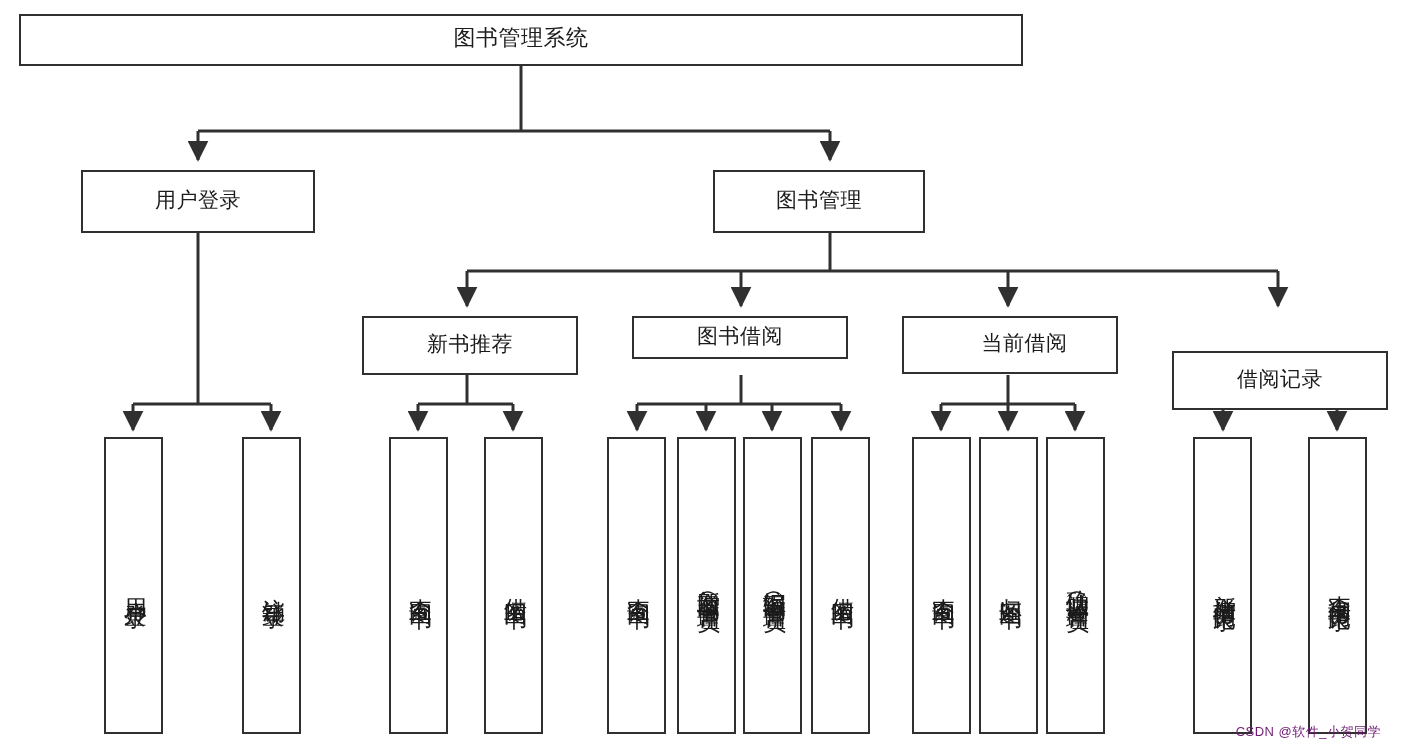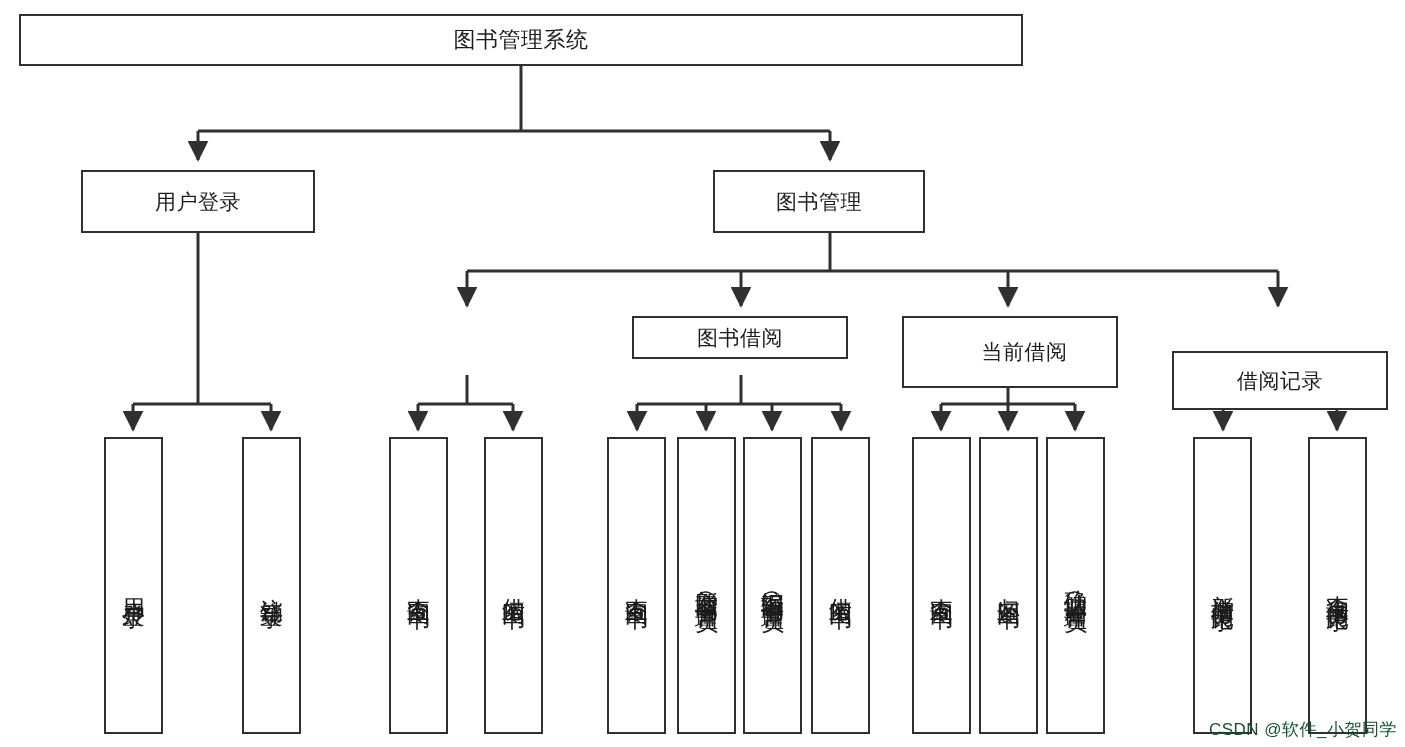"图书管理系统" .node { font-family: none -> Liberation Mono, monospace }
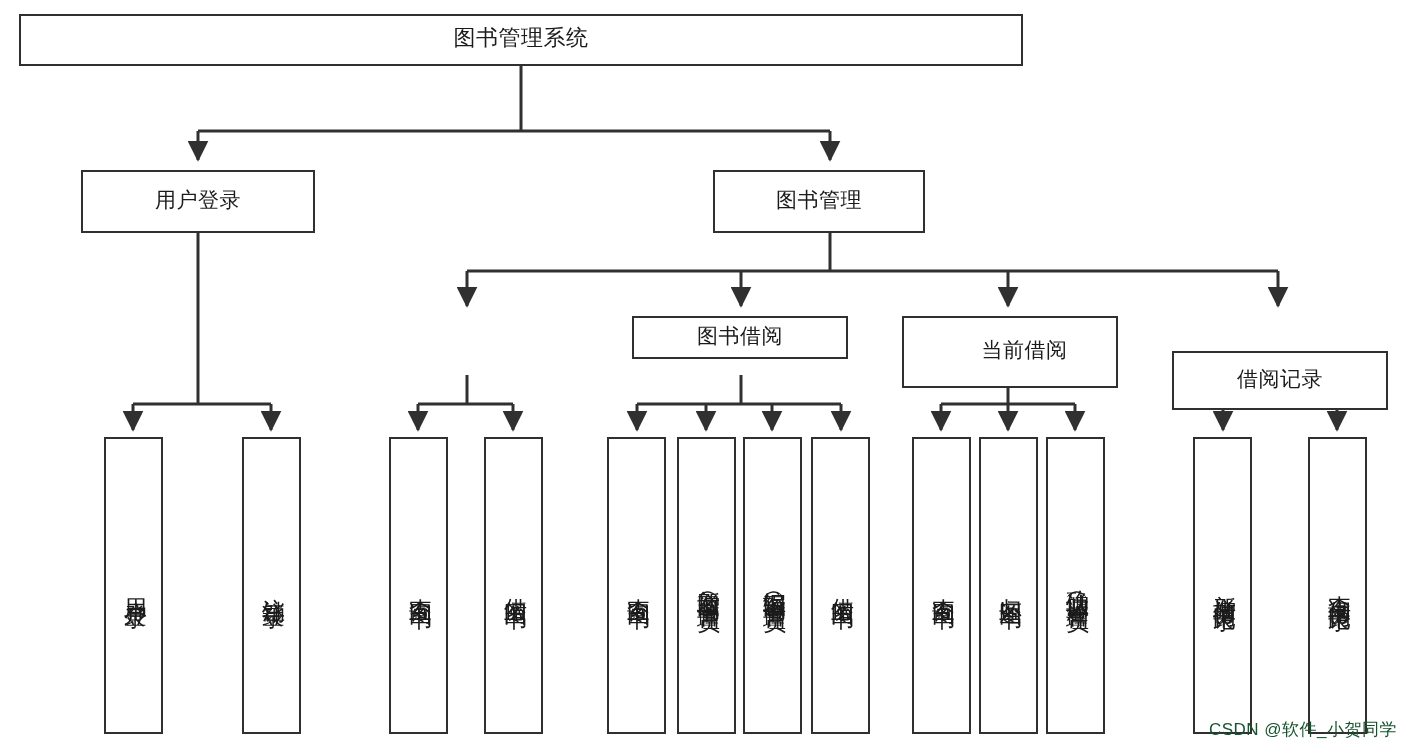"新书推荐" div.node { html: none -> <div> <span>新书推荐</span> </div> }
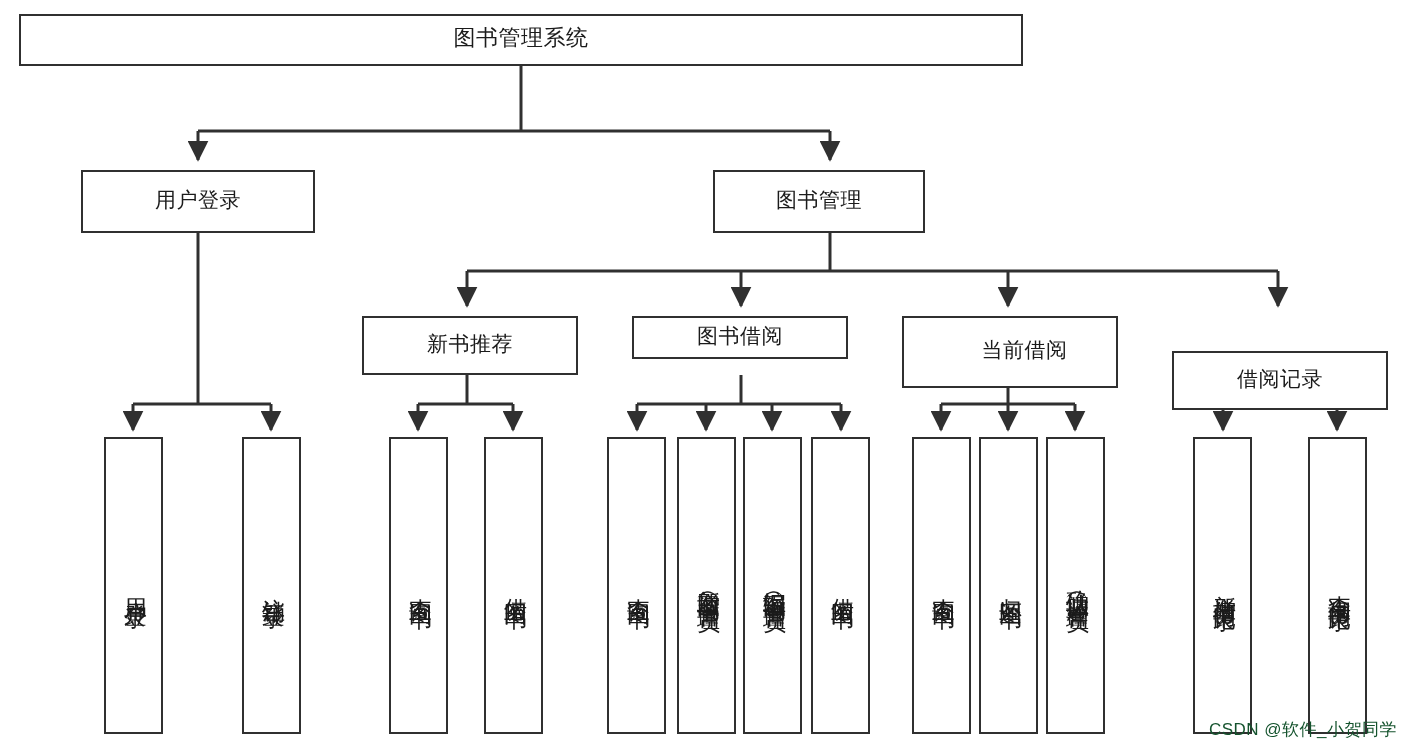"当前借阅" div.node { height: 72px -> 58px }
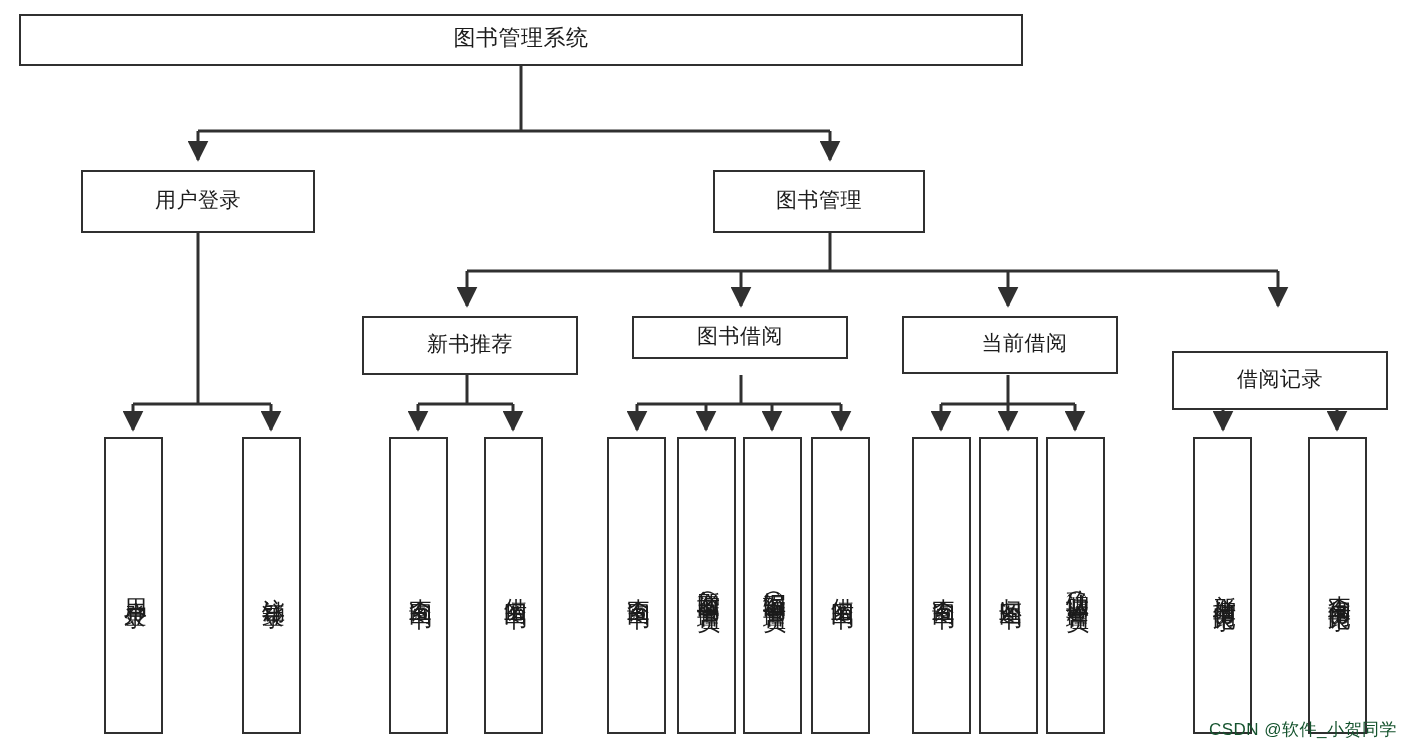"CSDN @软件_小贺同学" .watermark { color: #14532d -> #701a75; font-size: 17px -> 13px; right: 8px -> 24px }
